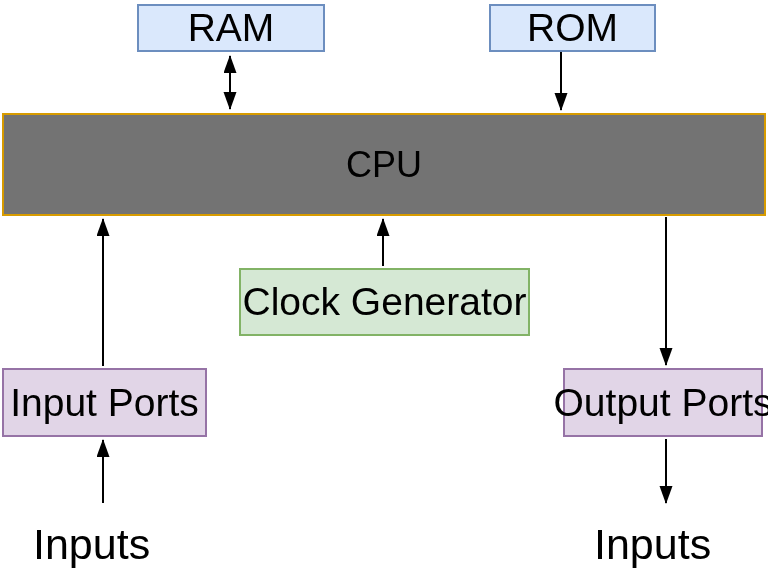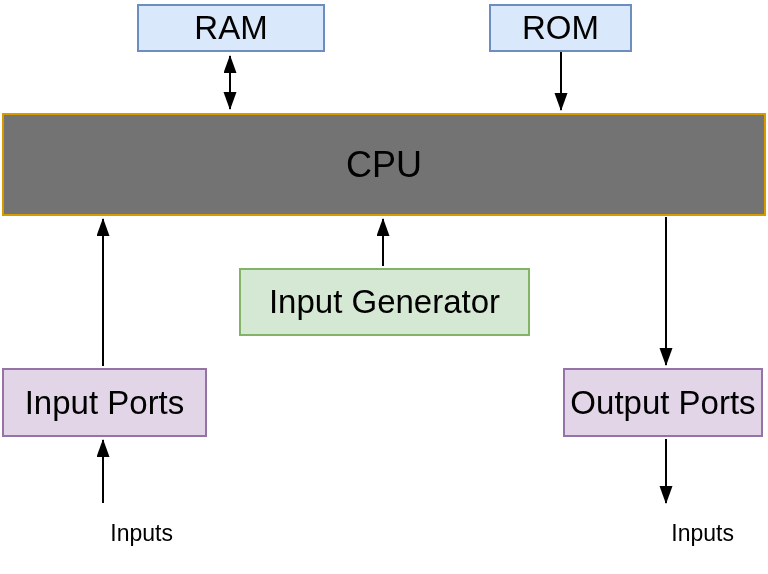"RAM" .node { font-size: 33px -> 39px }
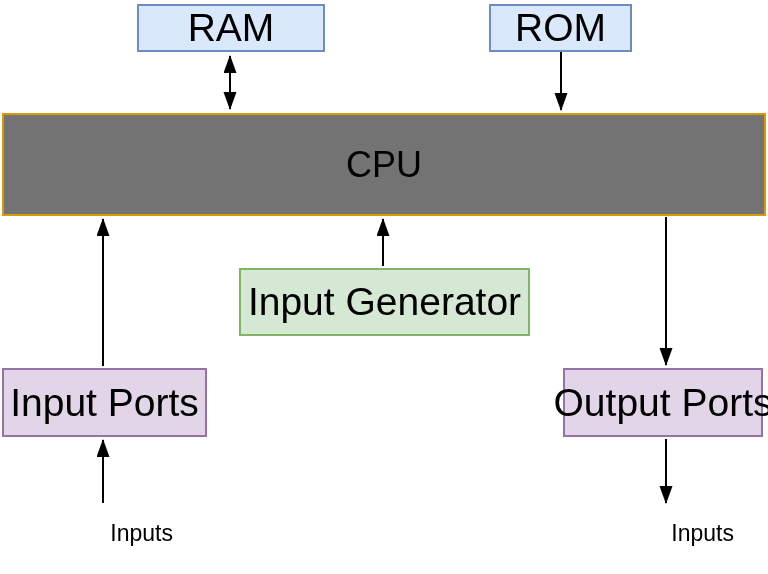"ROM" div.node { width: 143px -> 167px }
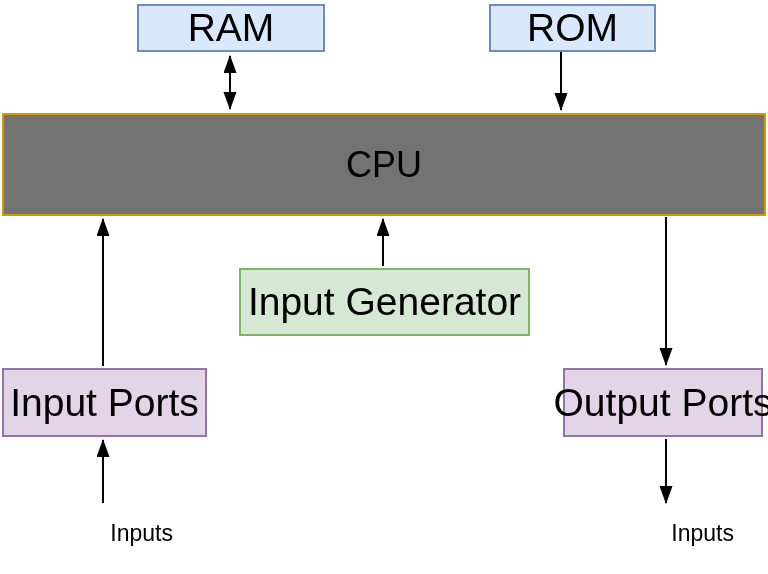"Input Generator" span { text: Input -> Clock }
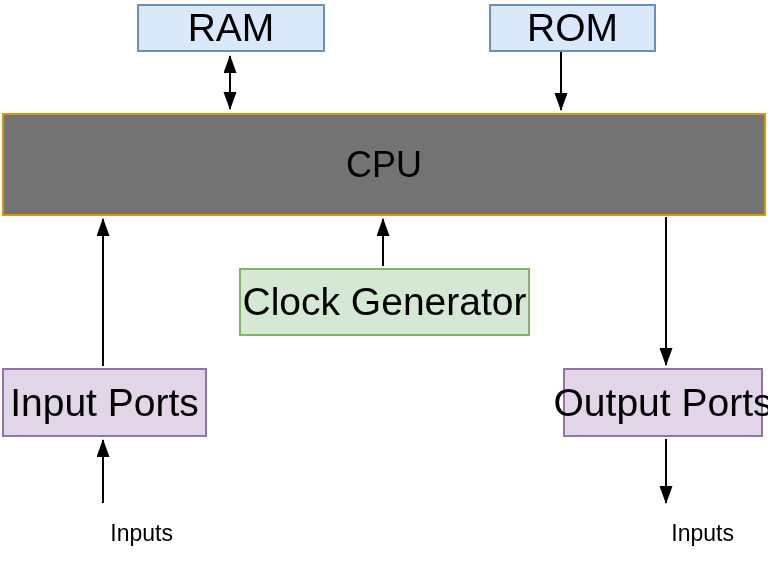"Inputs" .free-label { font-size: 23px -> 43px; text-align: right -> left }
